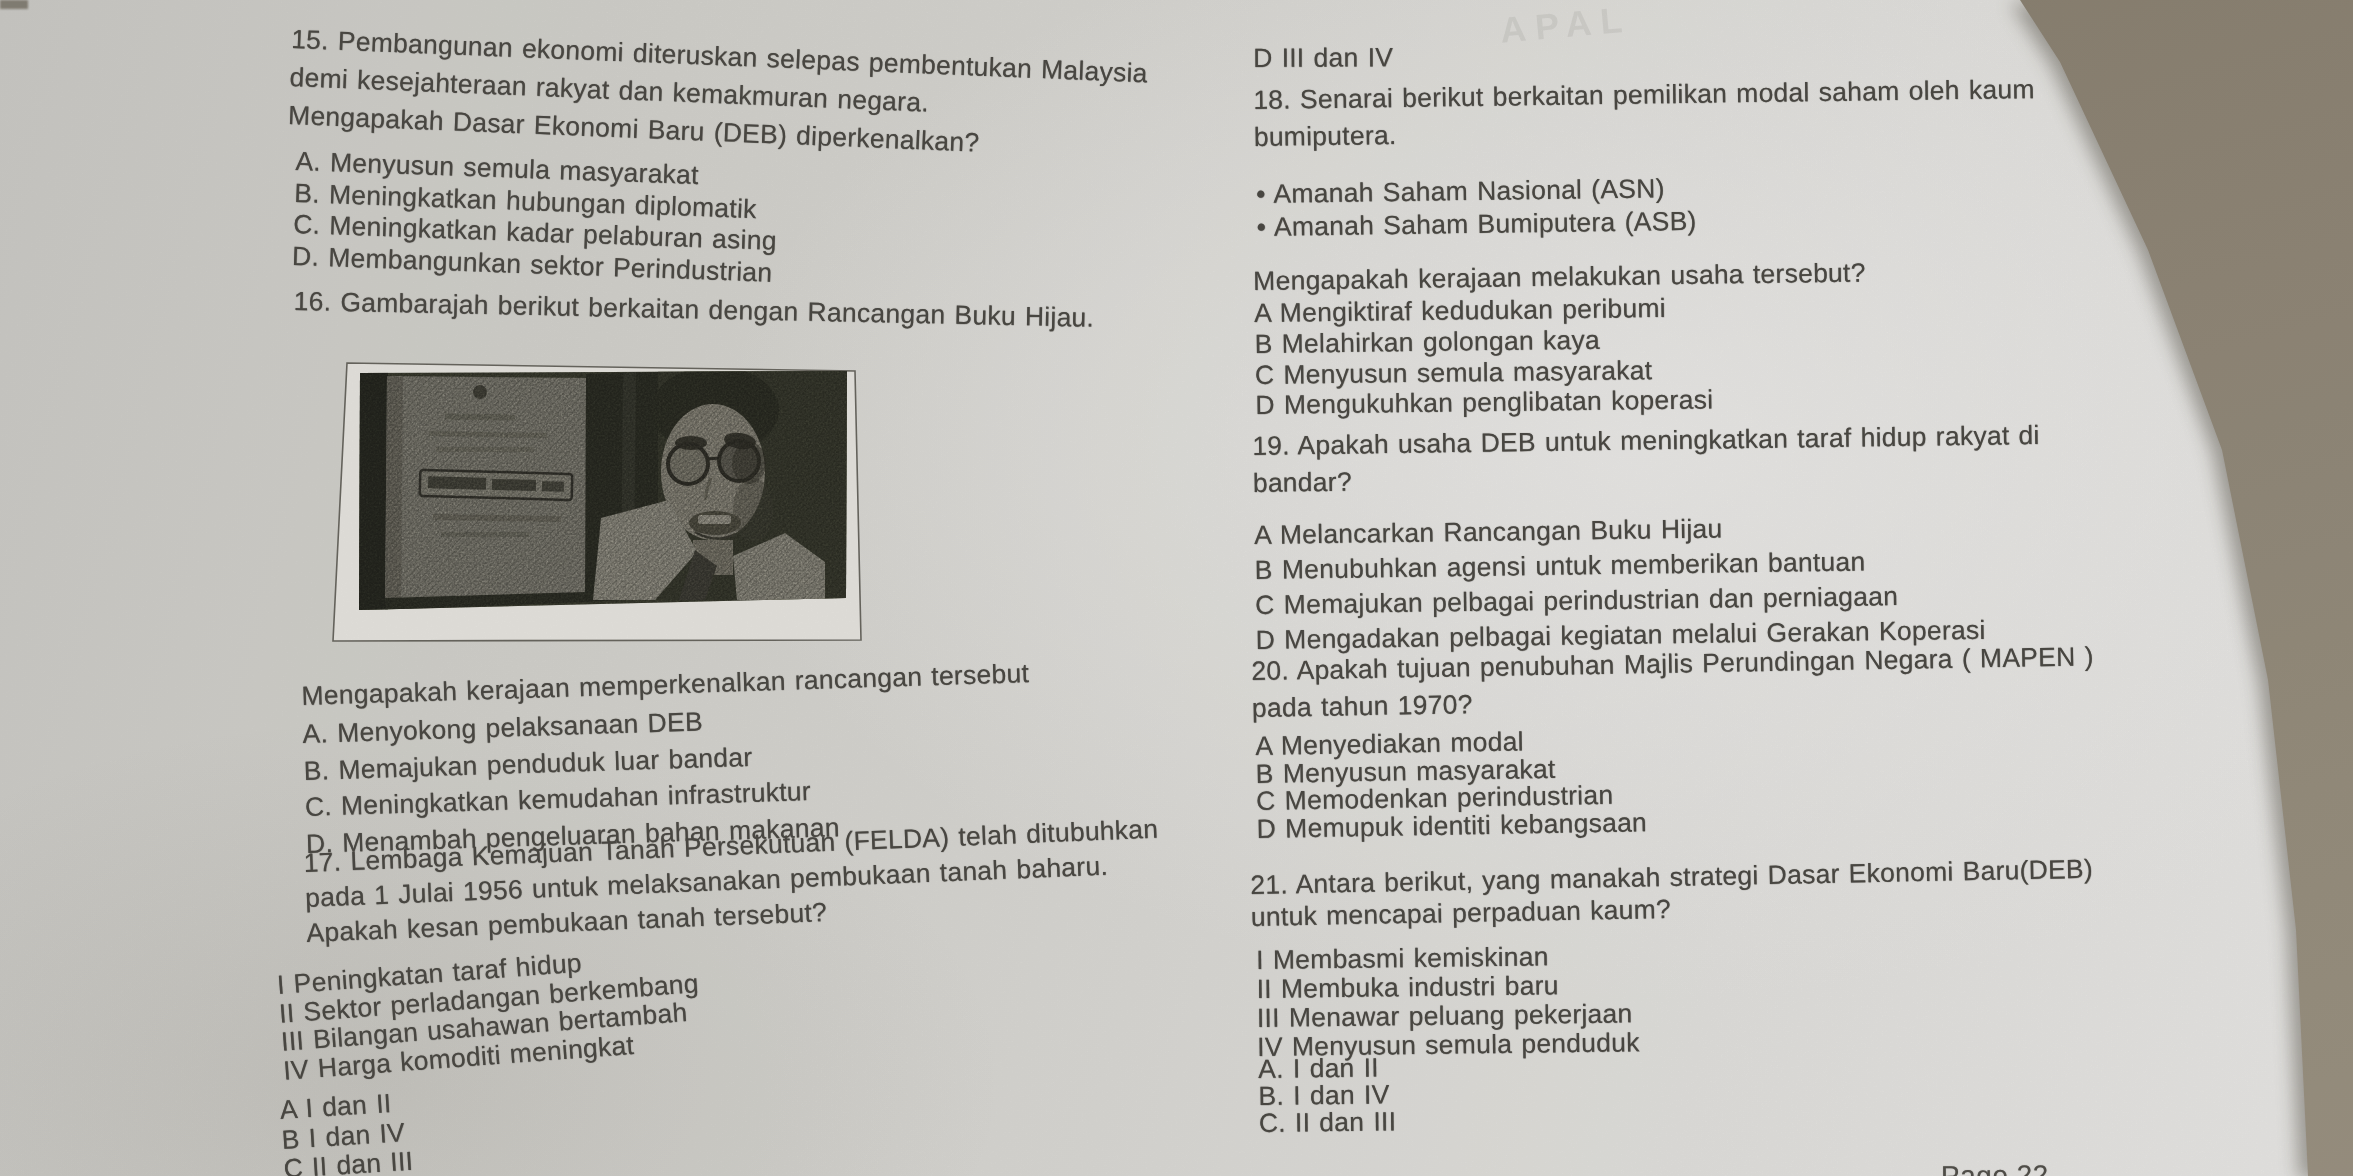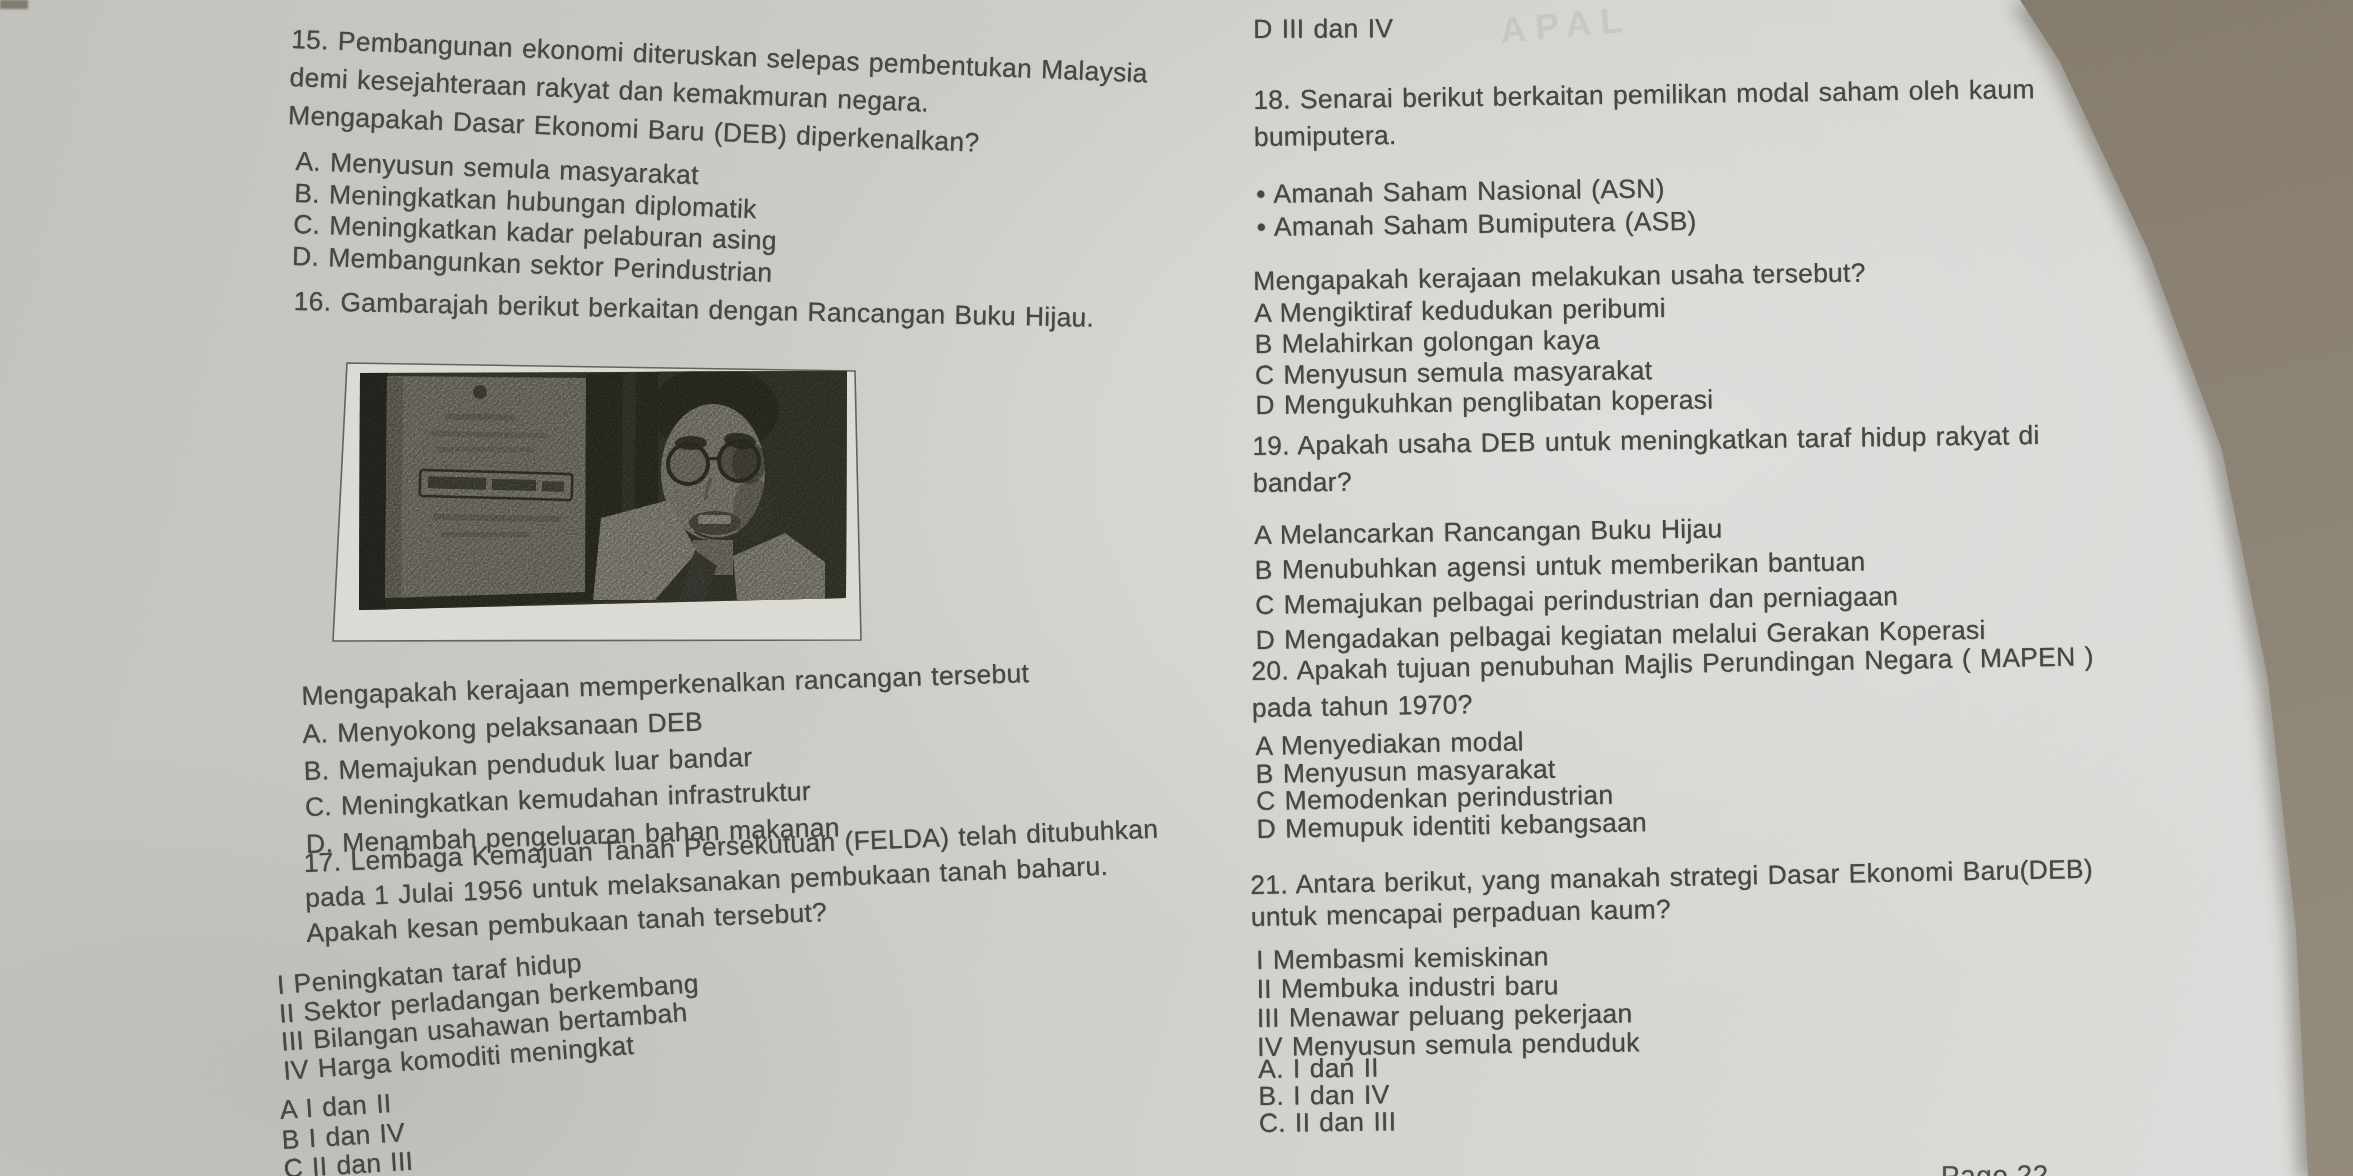"D III dan IV" div.blk { top: 14px -> 43px }
